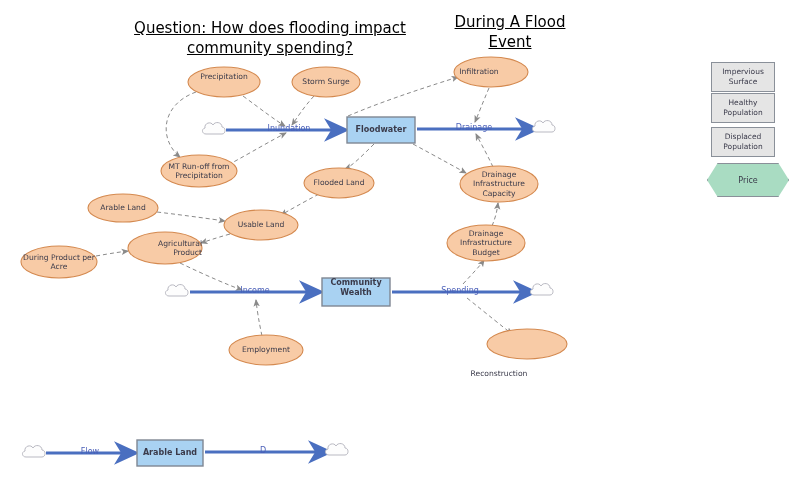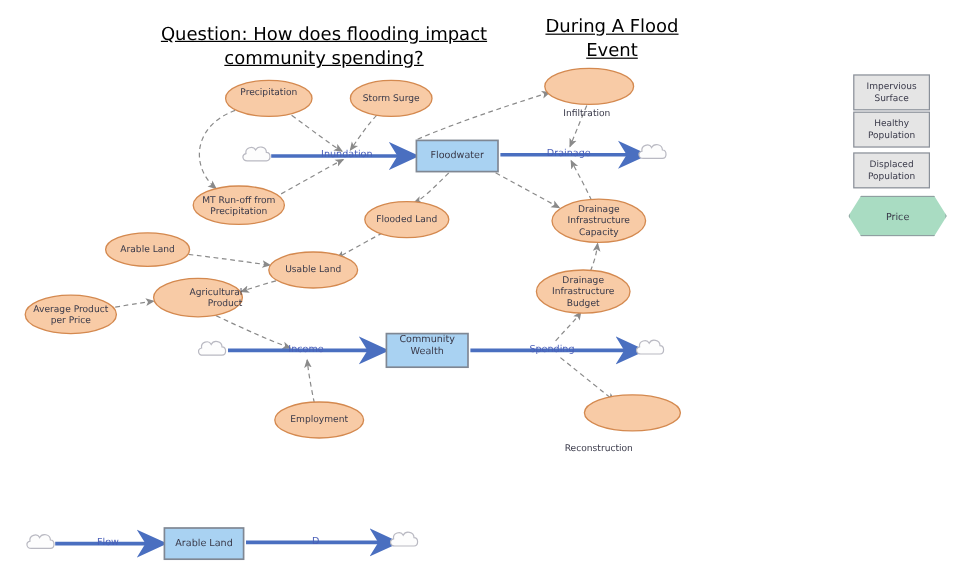"Infiltration" div.node-lbl { left: 452px -> 442px; margin-top: 23px -> none }
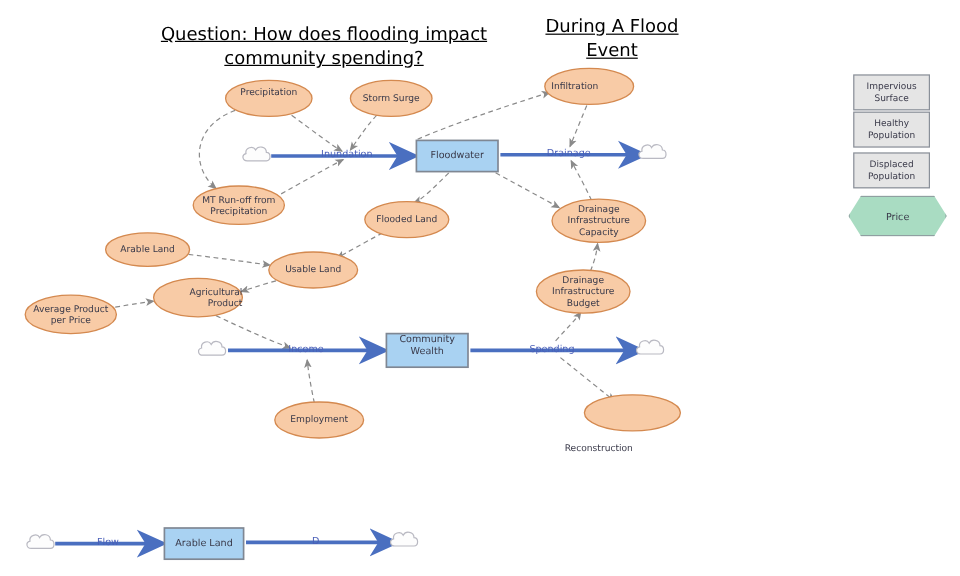"Floodwater" .stock-lbl { font-weight: none -> bold }
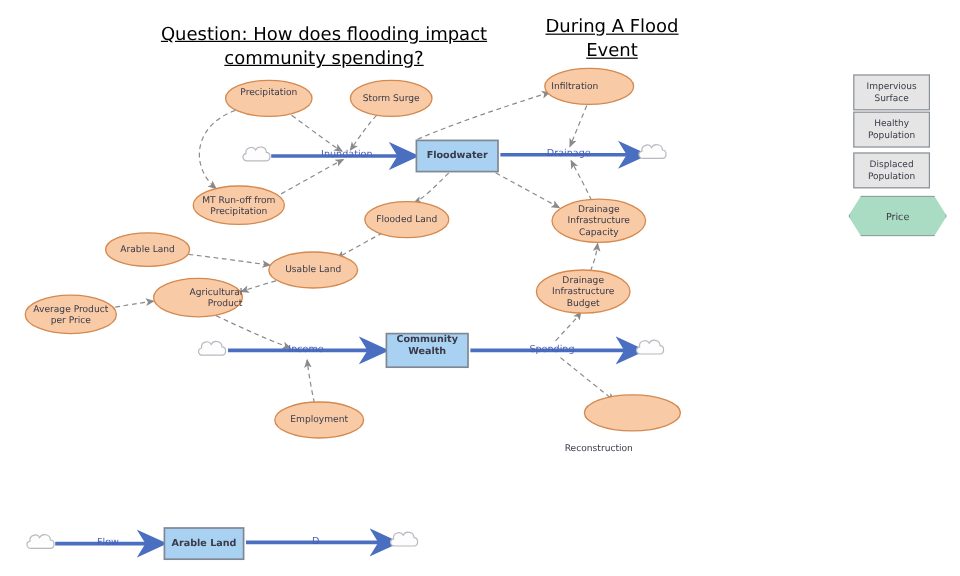"Average Product per Price" div.node-lbl { text: Average Product per Price -> During Product per Acre }
